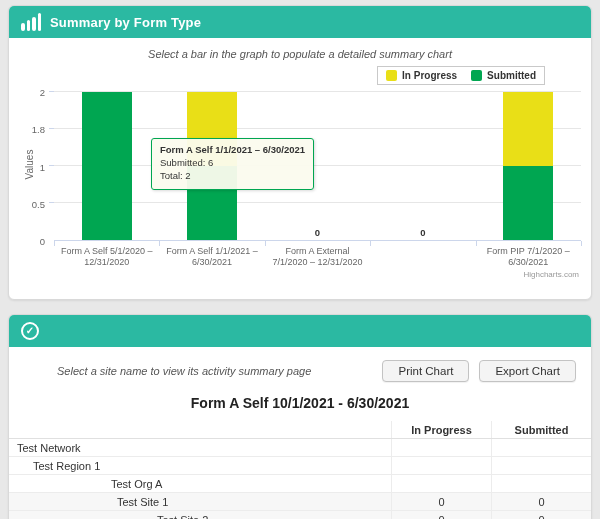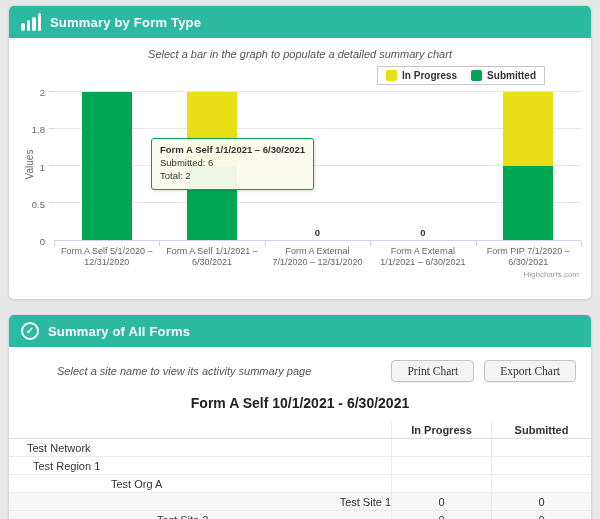"Form A External 1/1/2021 –" div.xlabel { html: <div>Form A External 1/1/2021 – 6/30/2021</div> -> none }
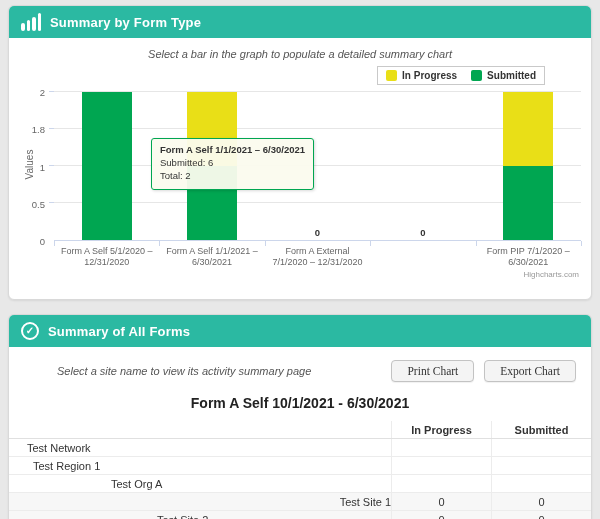"Summary of All Forms" span.panel-title { html: <span>Summary of All Forms</span> -> none }
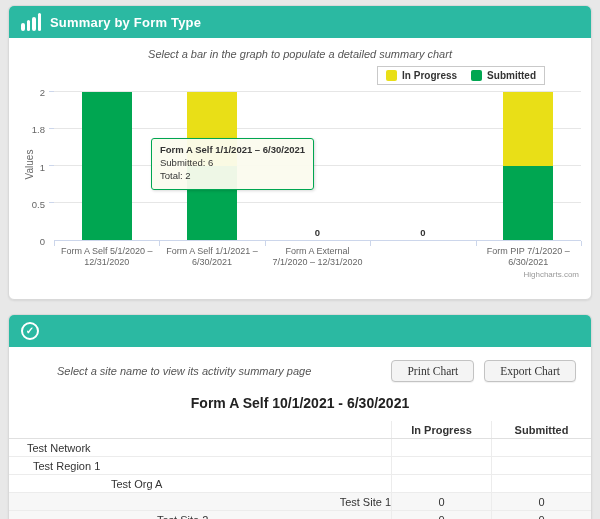"Print Chart" .btn { font-family: Liberation Serif, serif -> Liberation Sans, sans-serif }
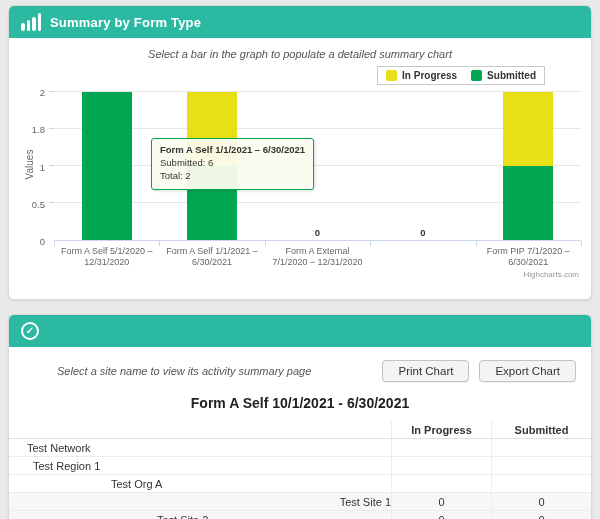"Test Network" div.tcell { padding-left: 18px -> 8px }
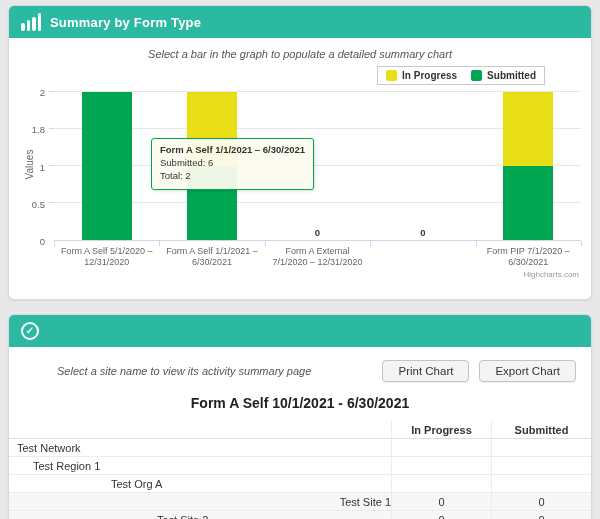"Test Site 1" div.tcell { text-align: right -> none }
